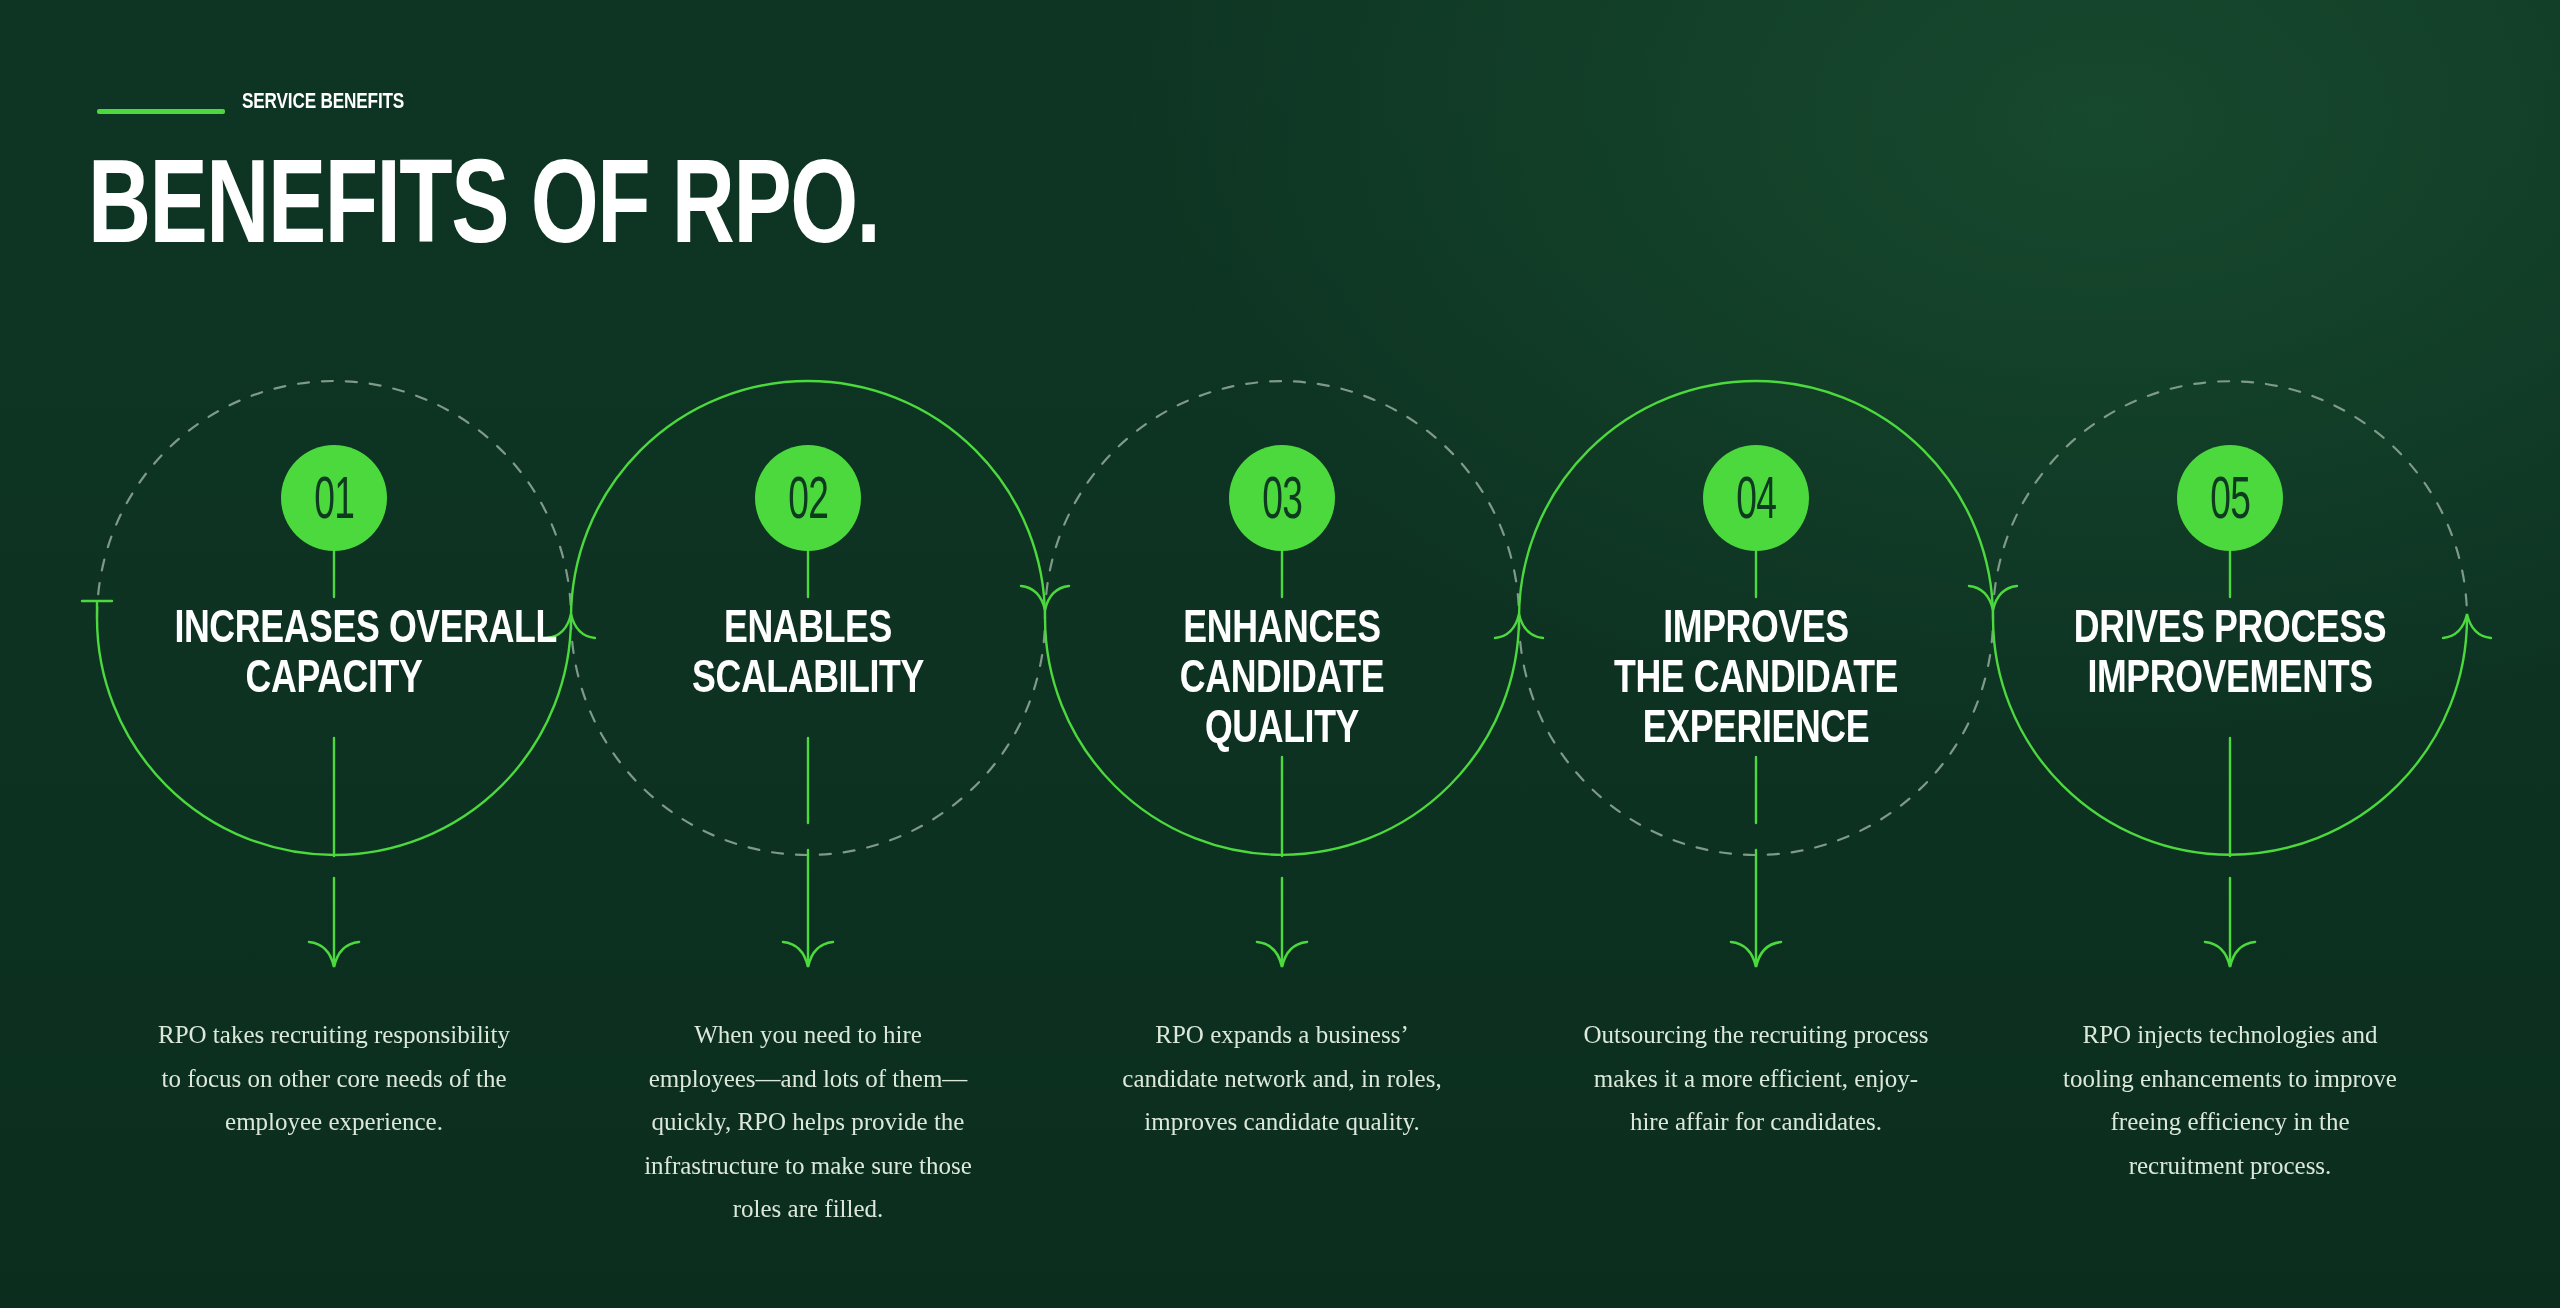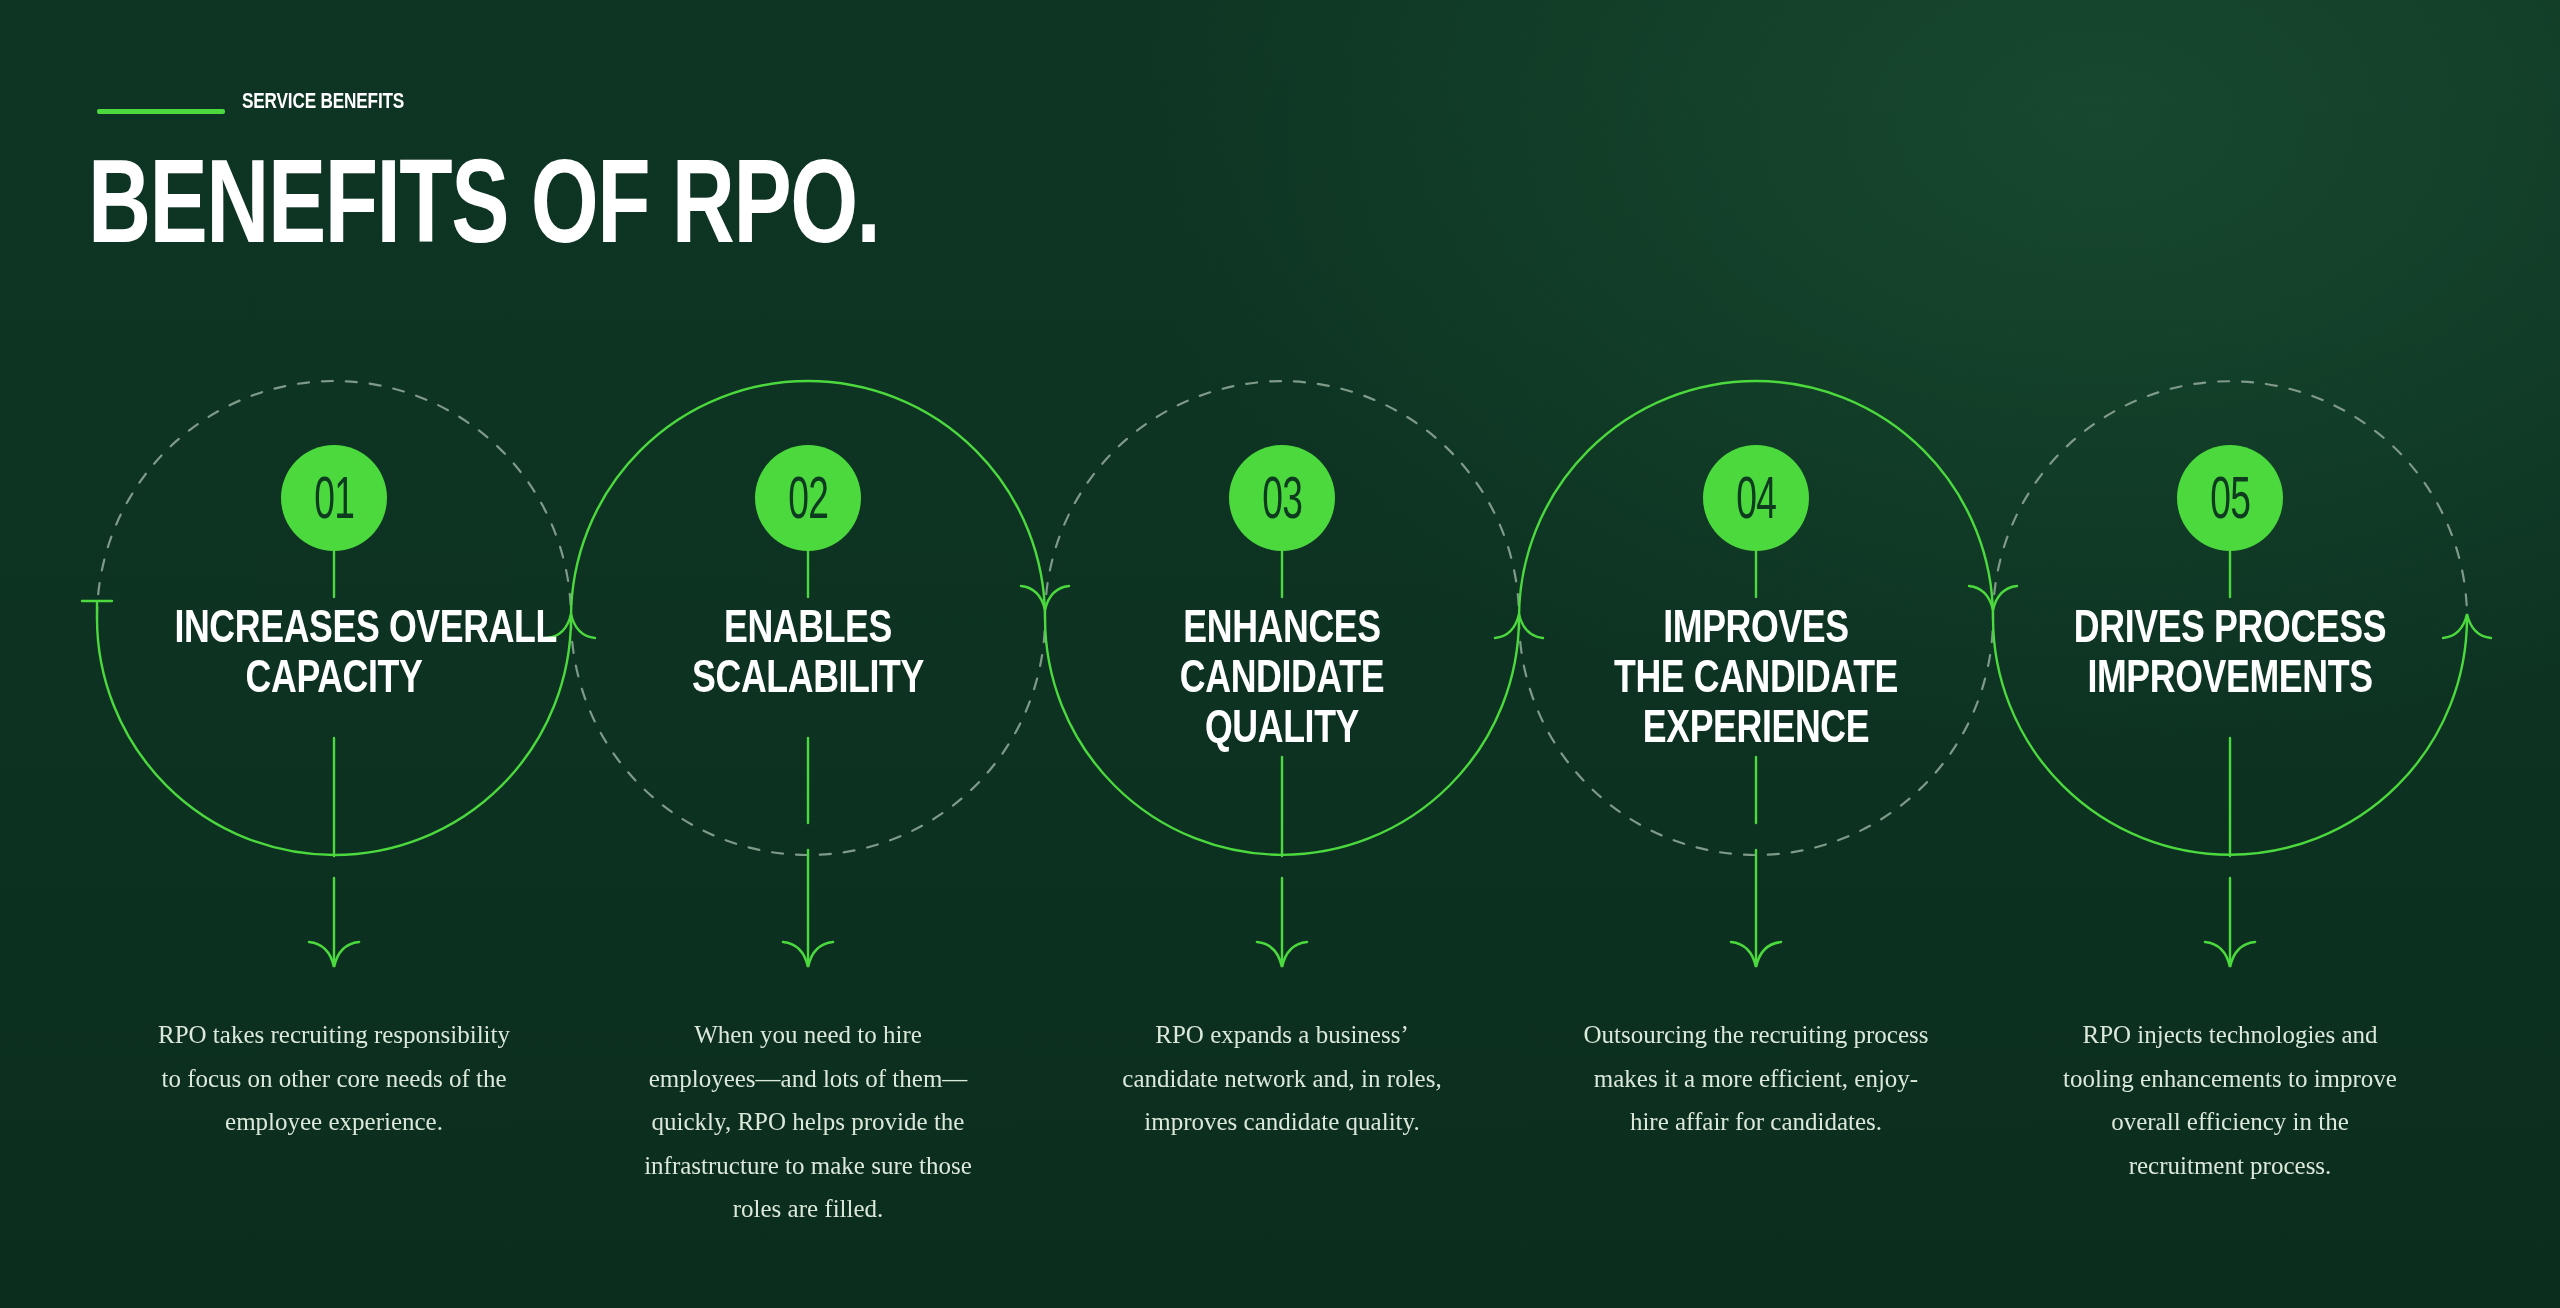"overall efficiency in the" span { text: overall -> freeing }
